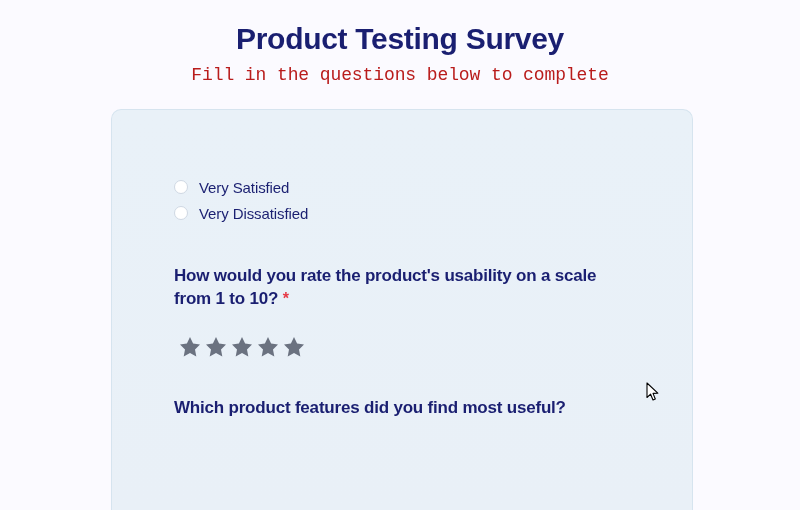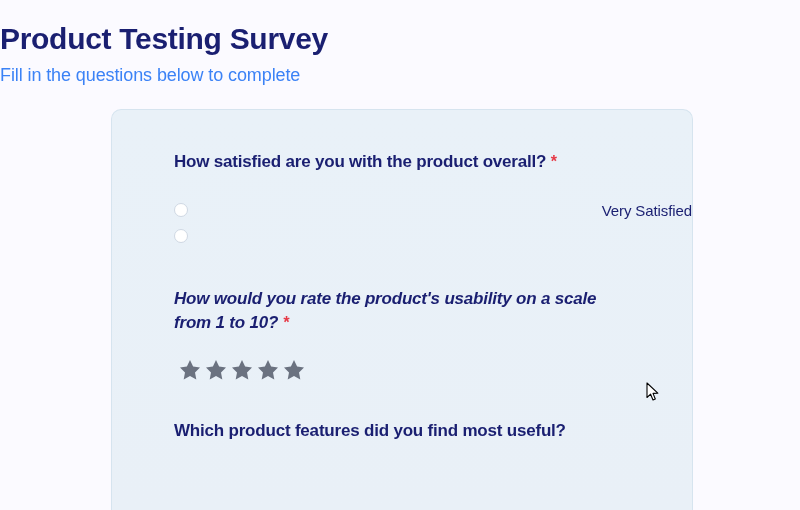"Product Testing Survey" .page-header { text-align: left -> center }
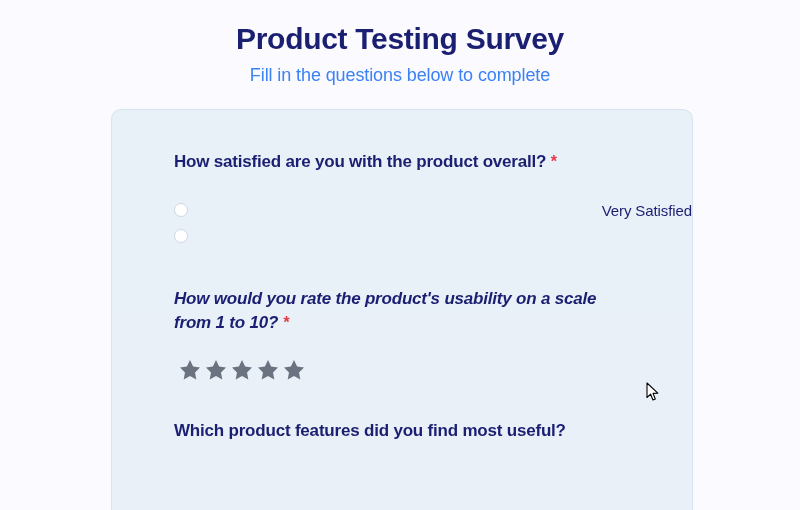"Fill in the questions below" .page-subtitle { color: #3b82f6 -> #b91c1c; font-family: none -> Liberation Mono, monospace }
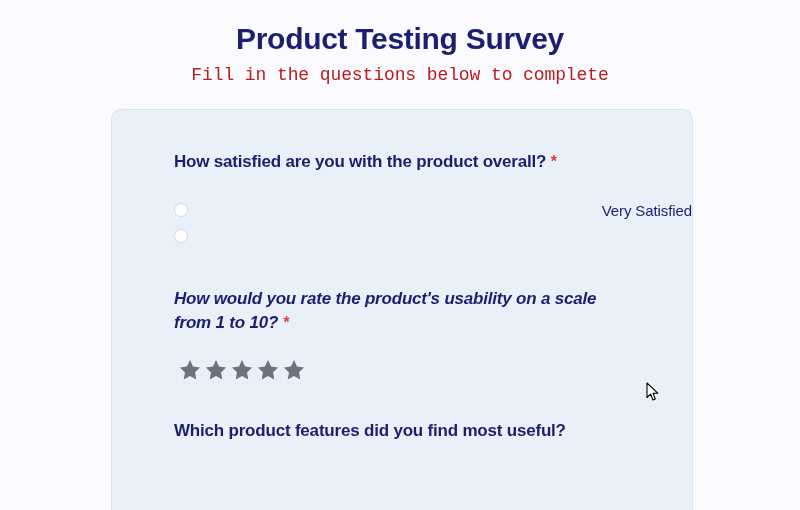"How satisfied are you with" div.question-text { html: <div> <span>How satisfied are you with the product overall?</span> <span>*</span> </div> -> none }
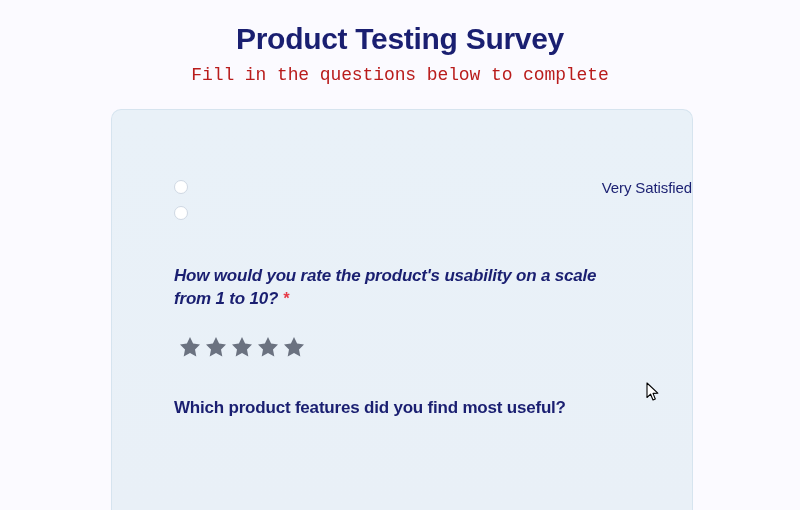"Very Satisfied" .option-row { justify-content: space-between -> none }
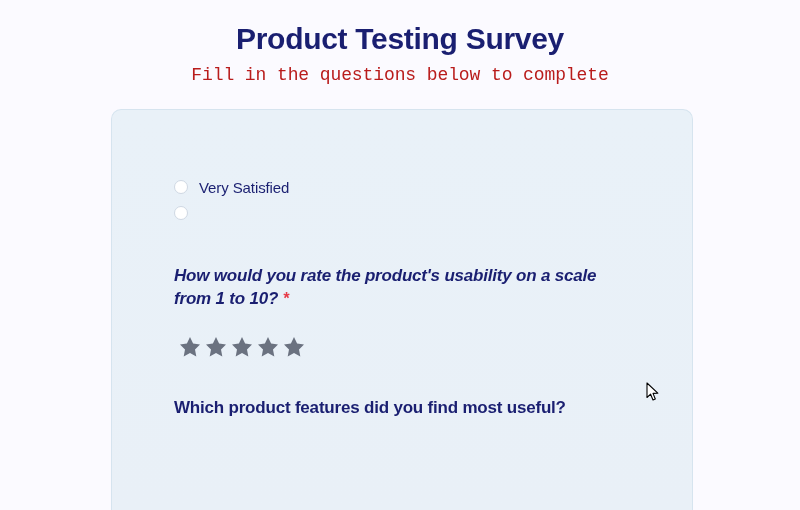"Very Dissatisfied" span.option-label { html: none -> <span>Very Dissatisfied</span> }
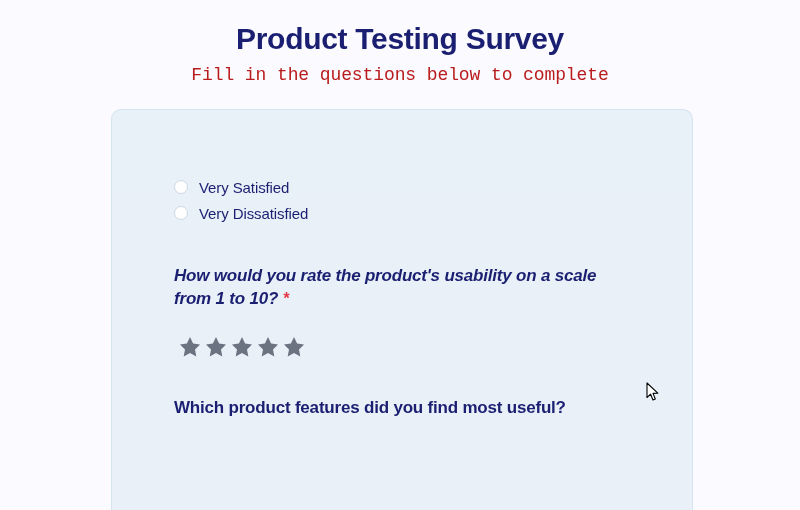"How would you rate the" .q2 { font-style: italic -> none }
